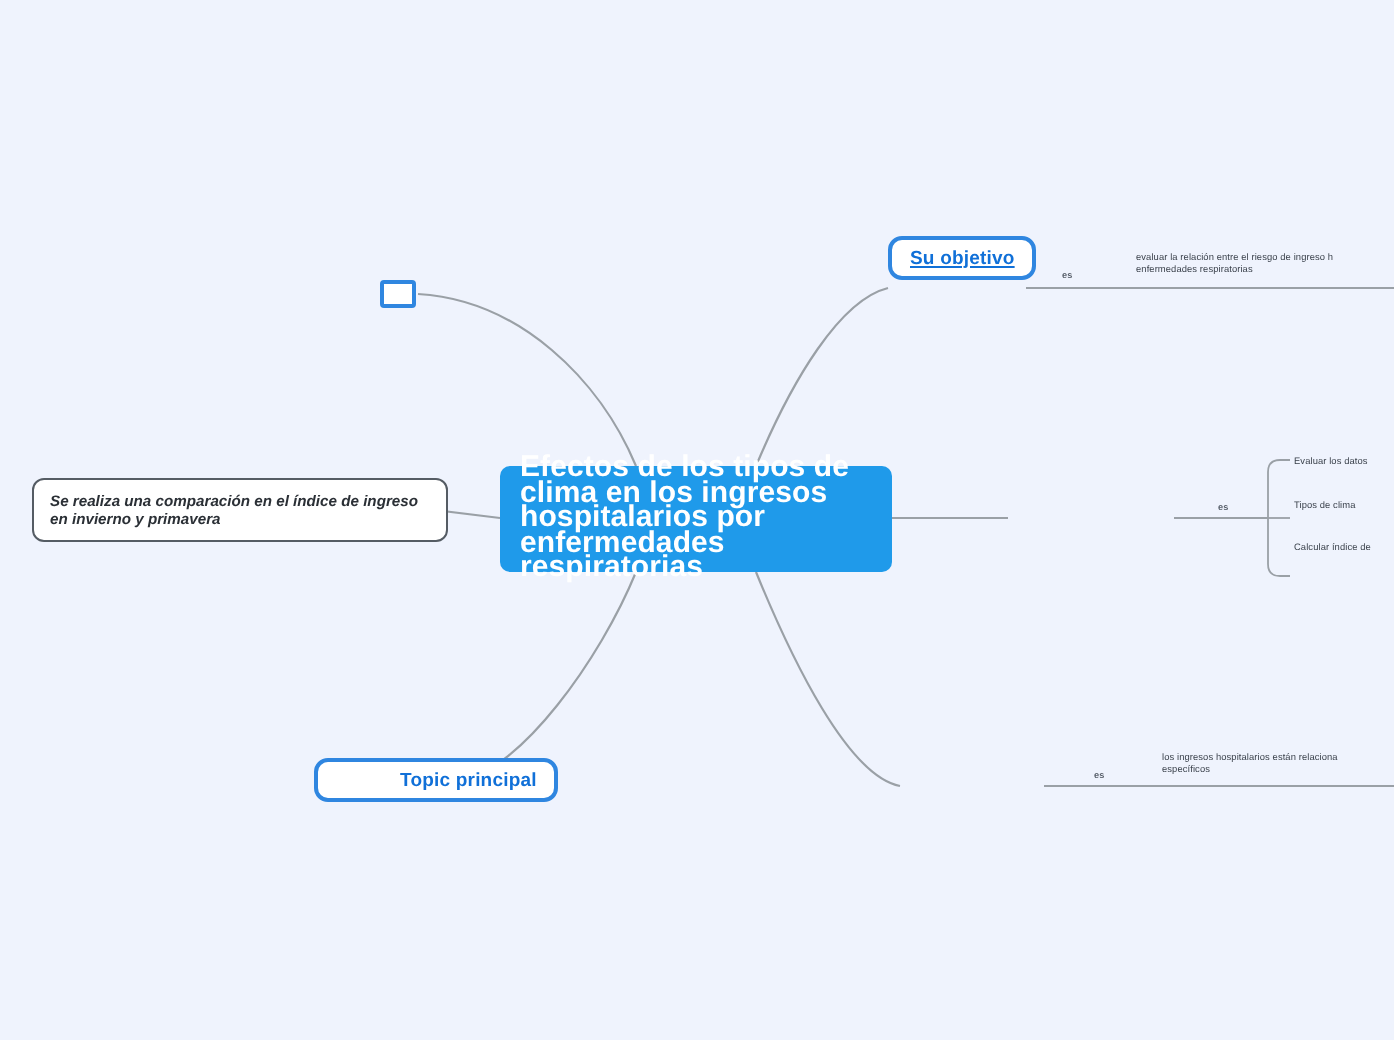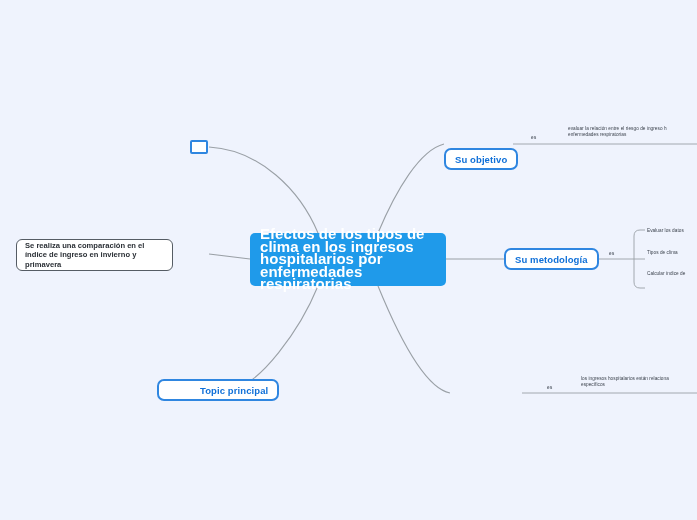"Su objetivo" .node-objetivo { text-decoration: none -> underline; top: 148px -> 118px }
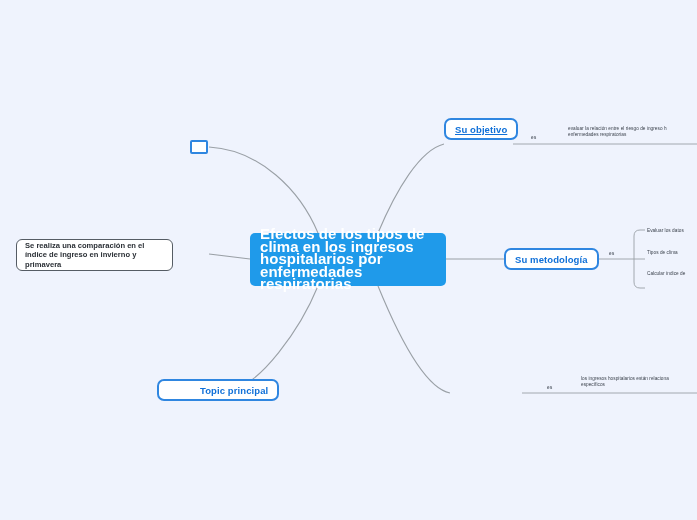"Se realiza una comparación en" .node-note { font-style: none -> italic; width: 157px -> 208px }
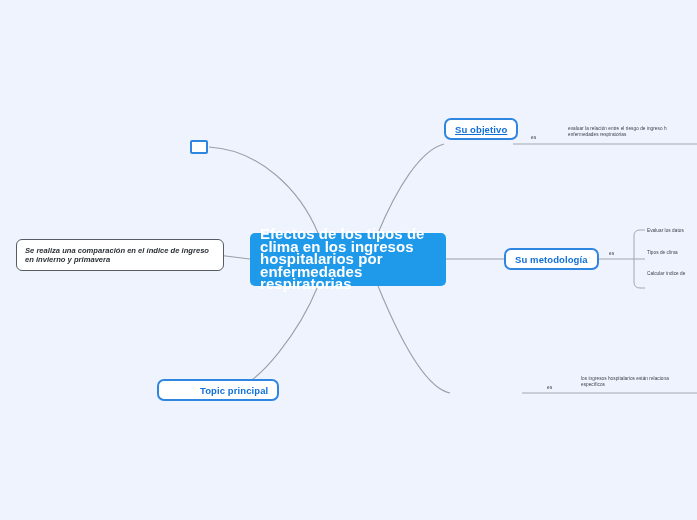"Su metodología" div.node { html: <div> <span>Su metodología</span> </div> -> none }
